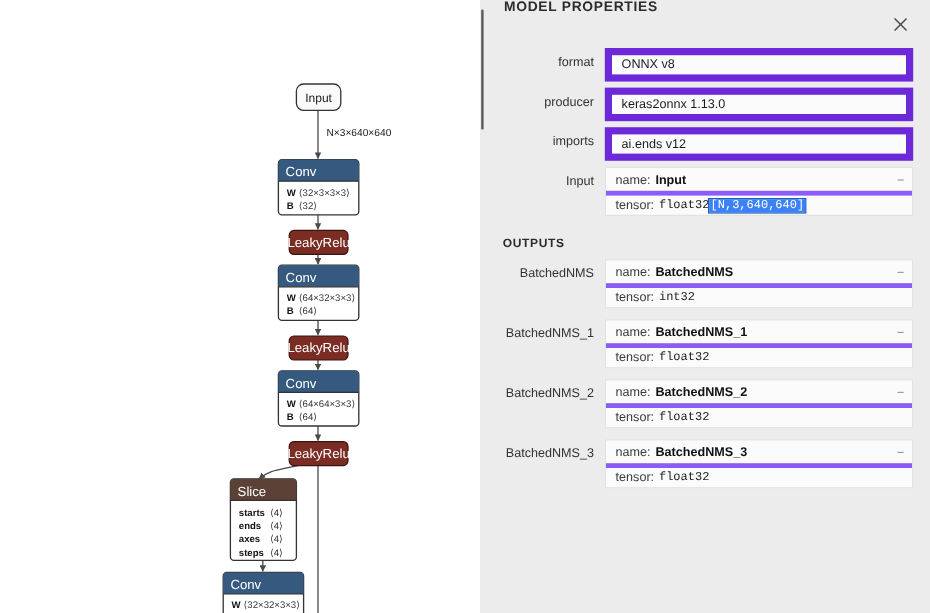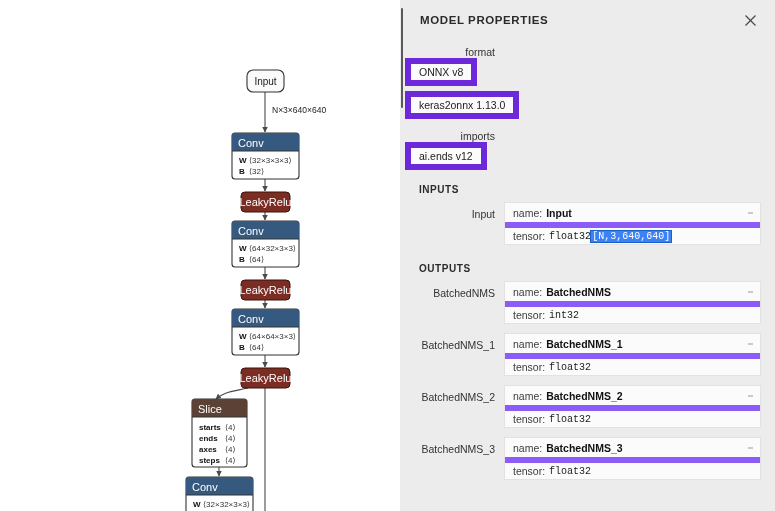"MODEL PROPERTIES" .panel-header { align-items: center -> none }
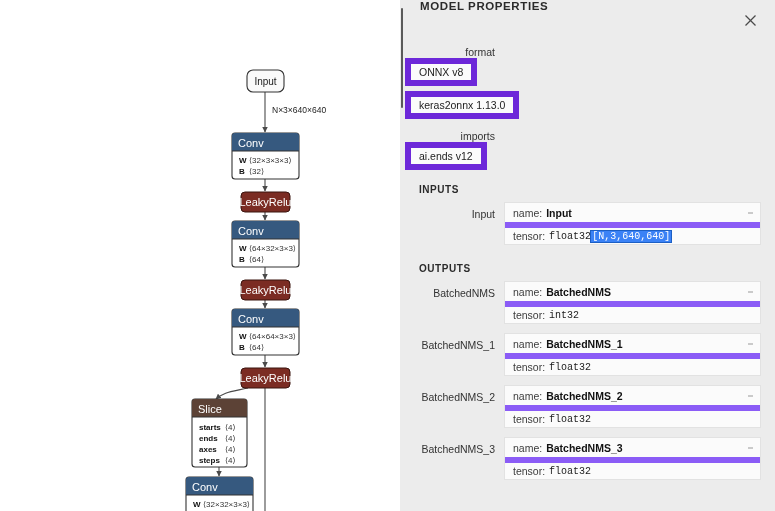"format" .row { flex-direction: column -> none }
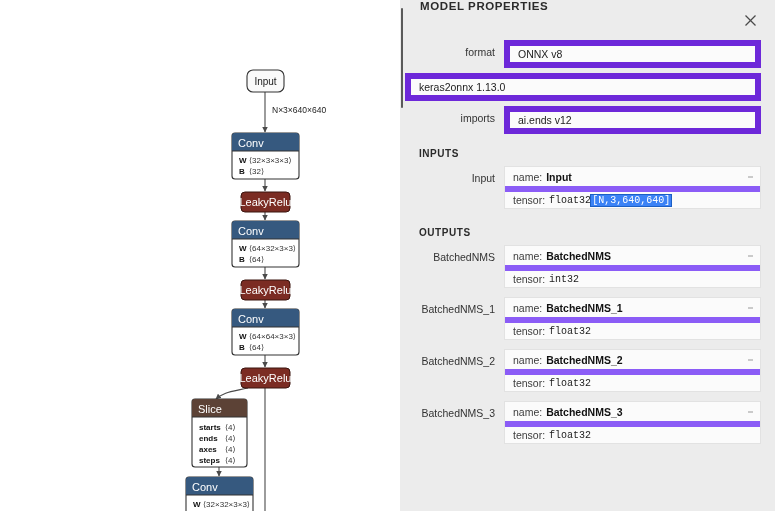"producer" div.row-label { html: none -> <div>producer</div> }
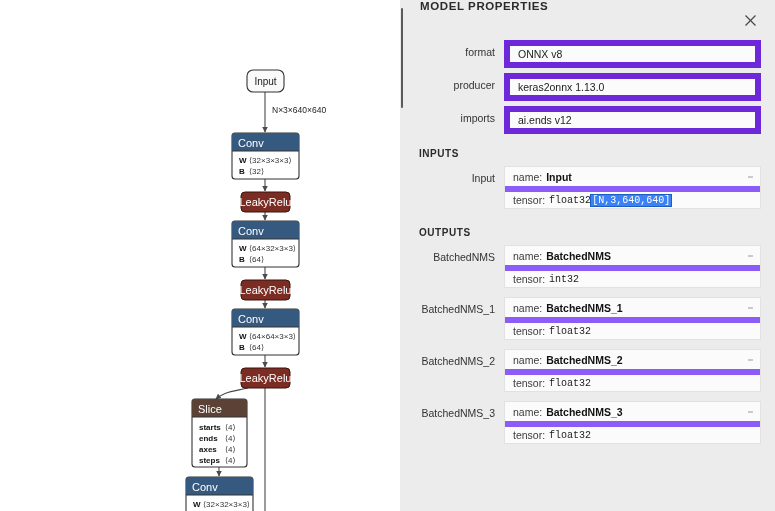"INPUTS" div.section-title { html: <div>INPUTS</div> -> none }
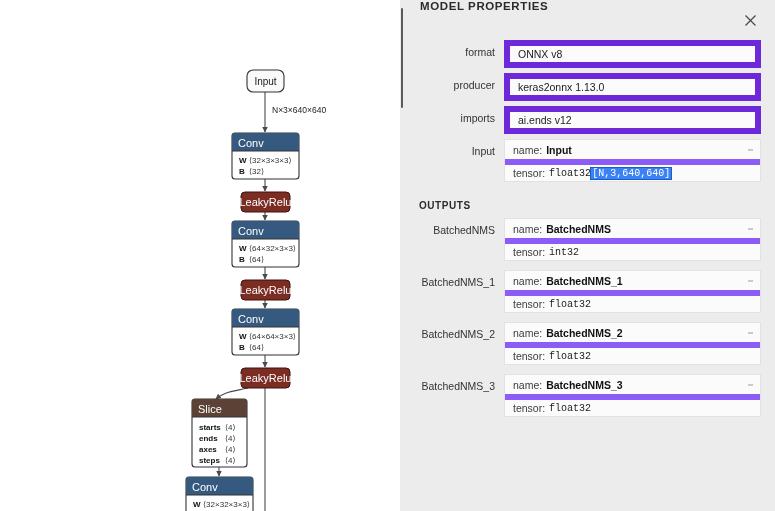"tensor:" .arg-line + .arg-line { border-top: 6px solid #8b5cf6 -> 4px solid #8b5cf6 }
